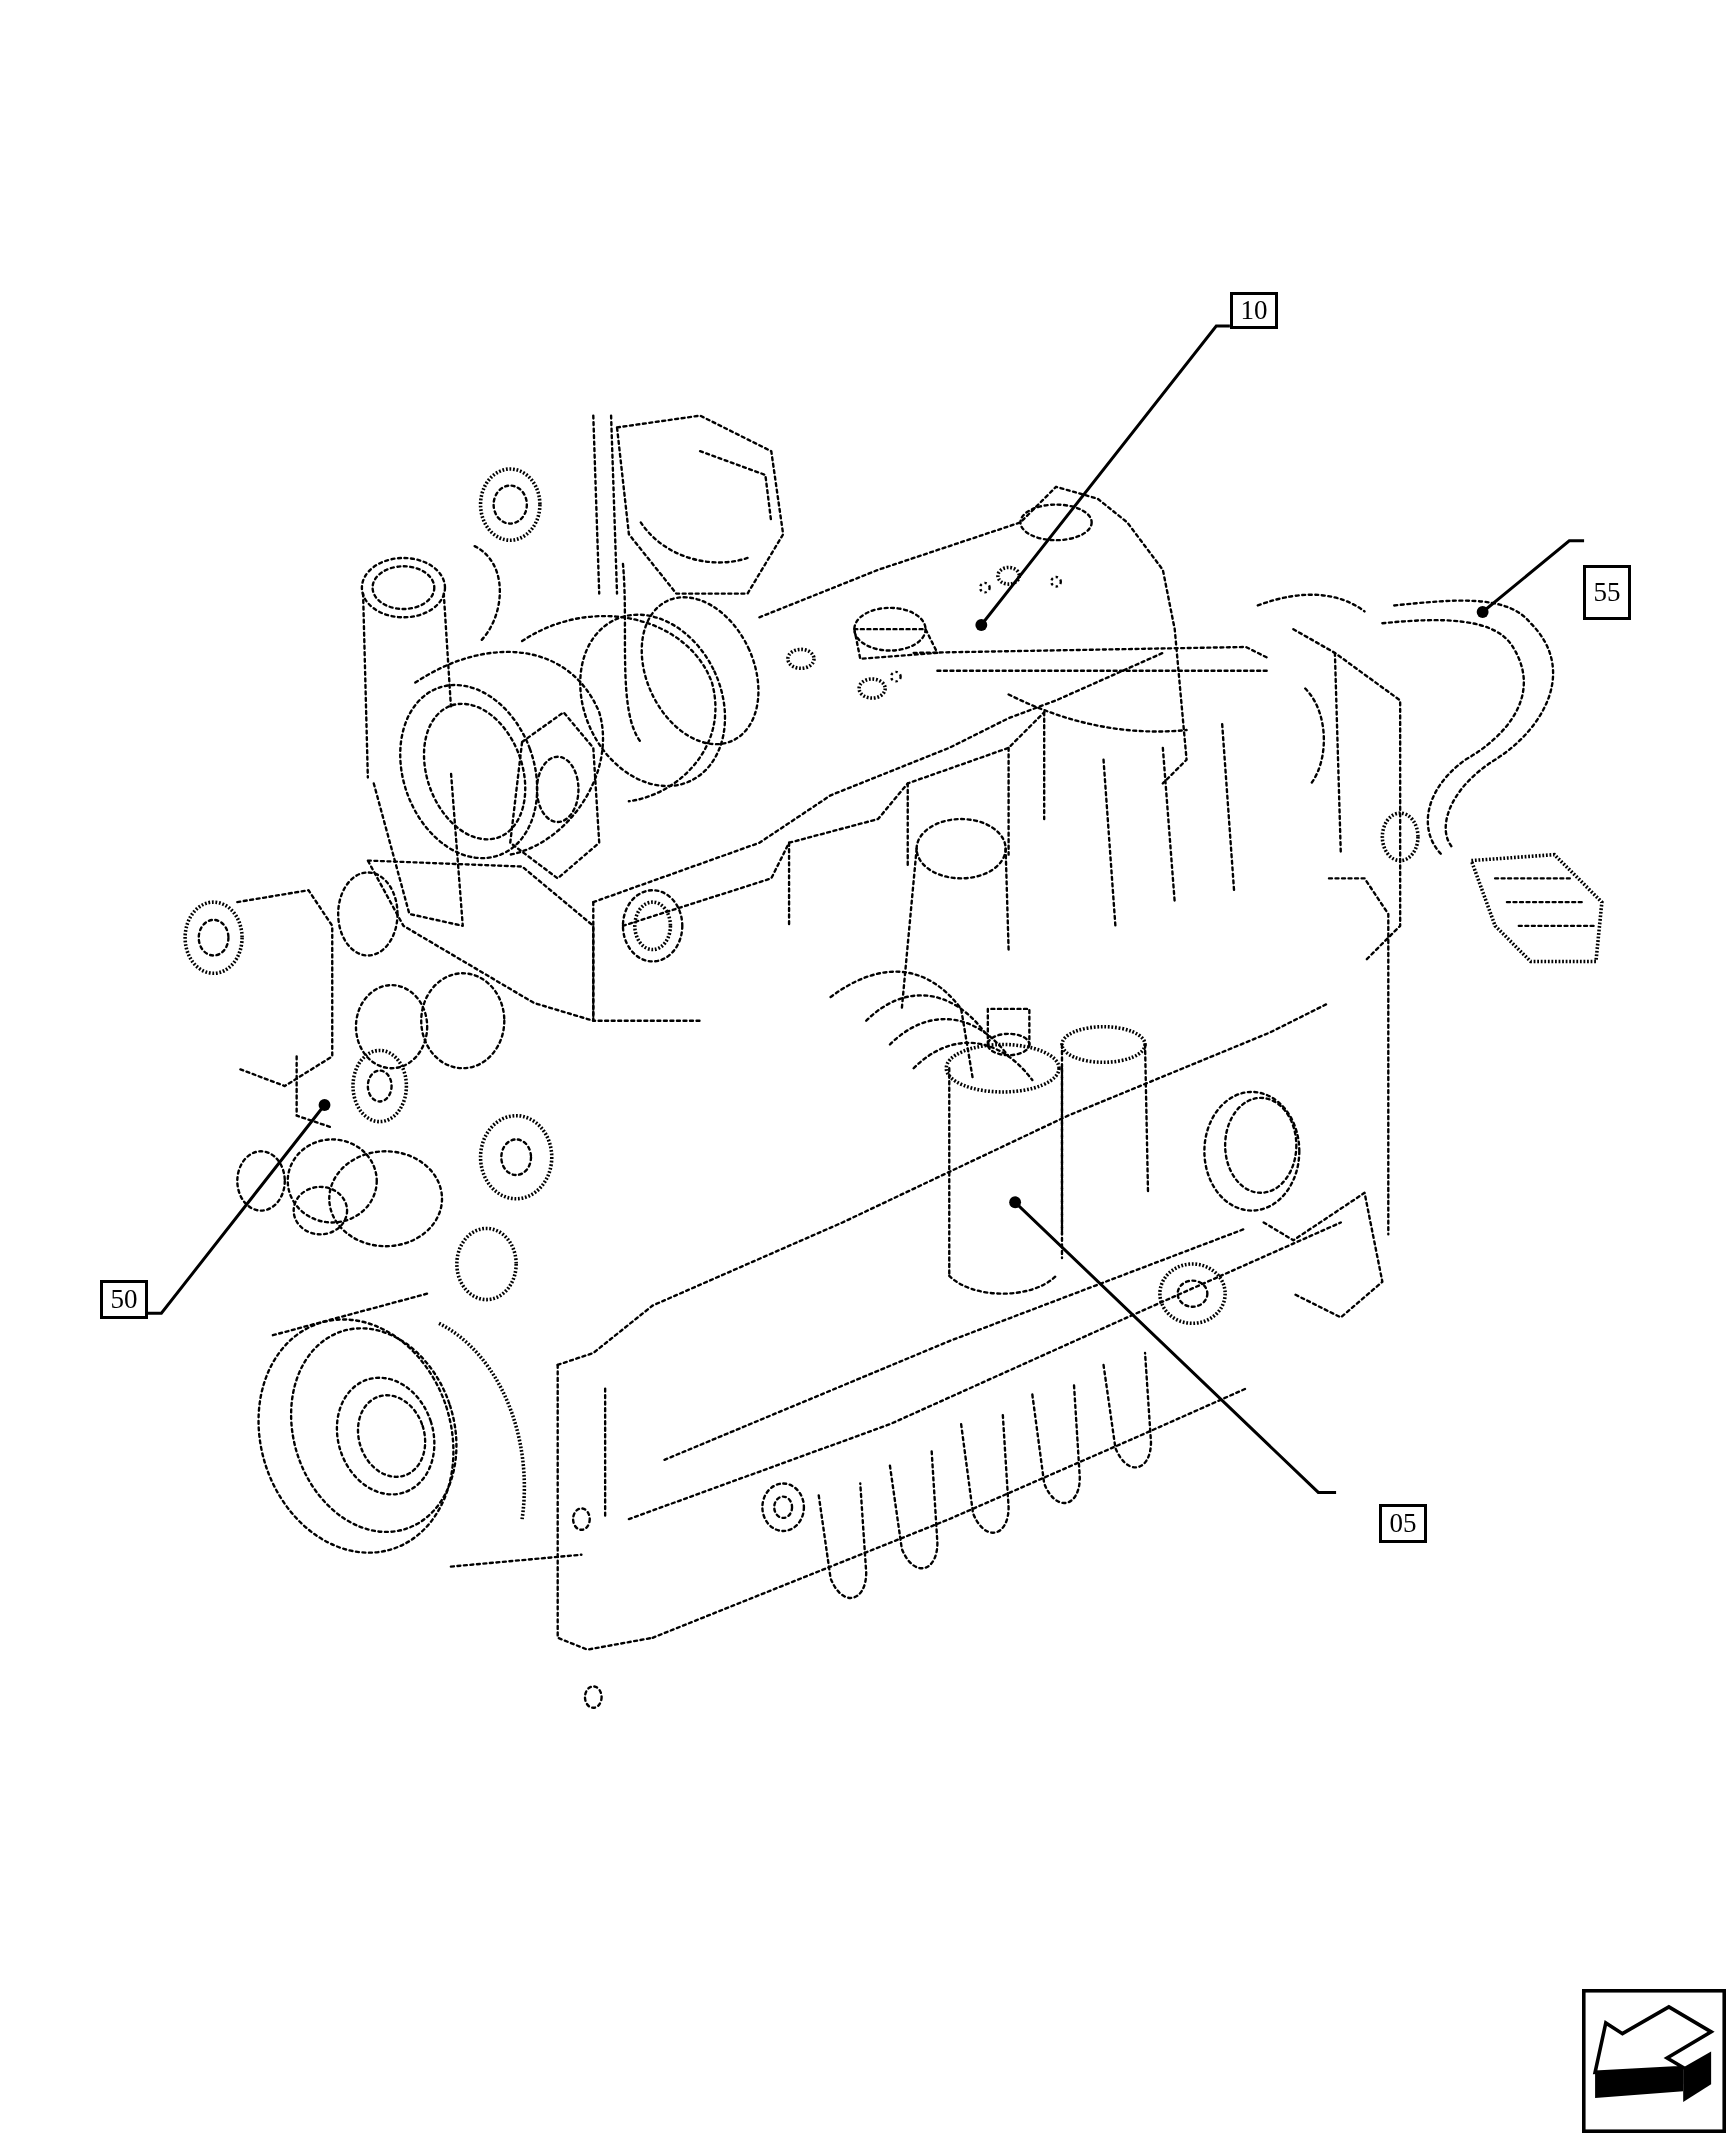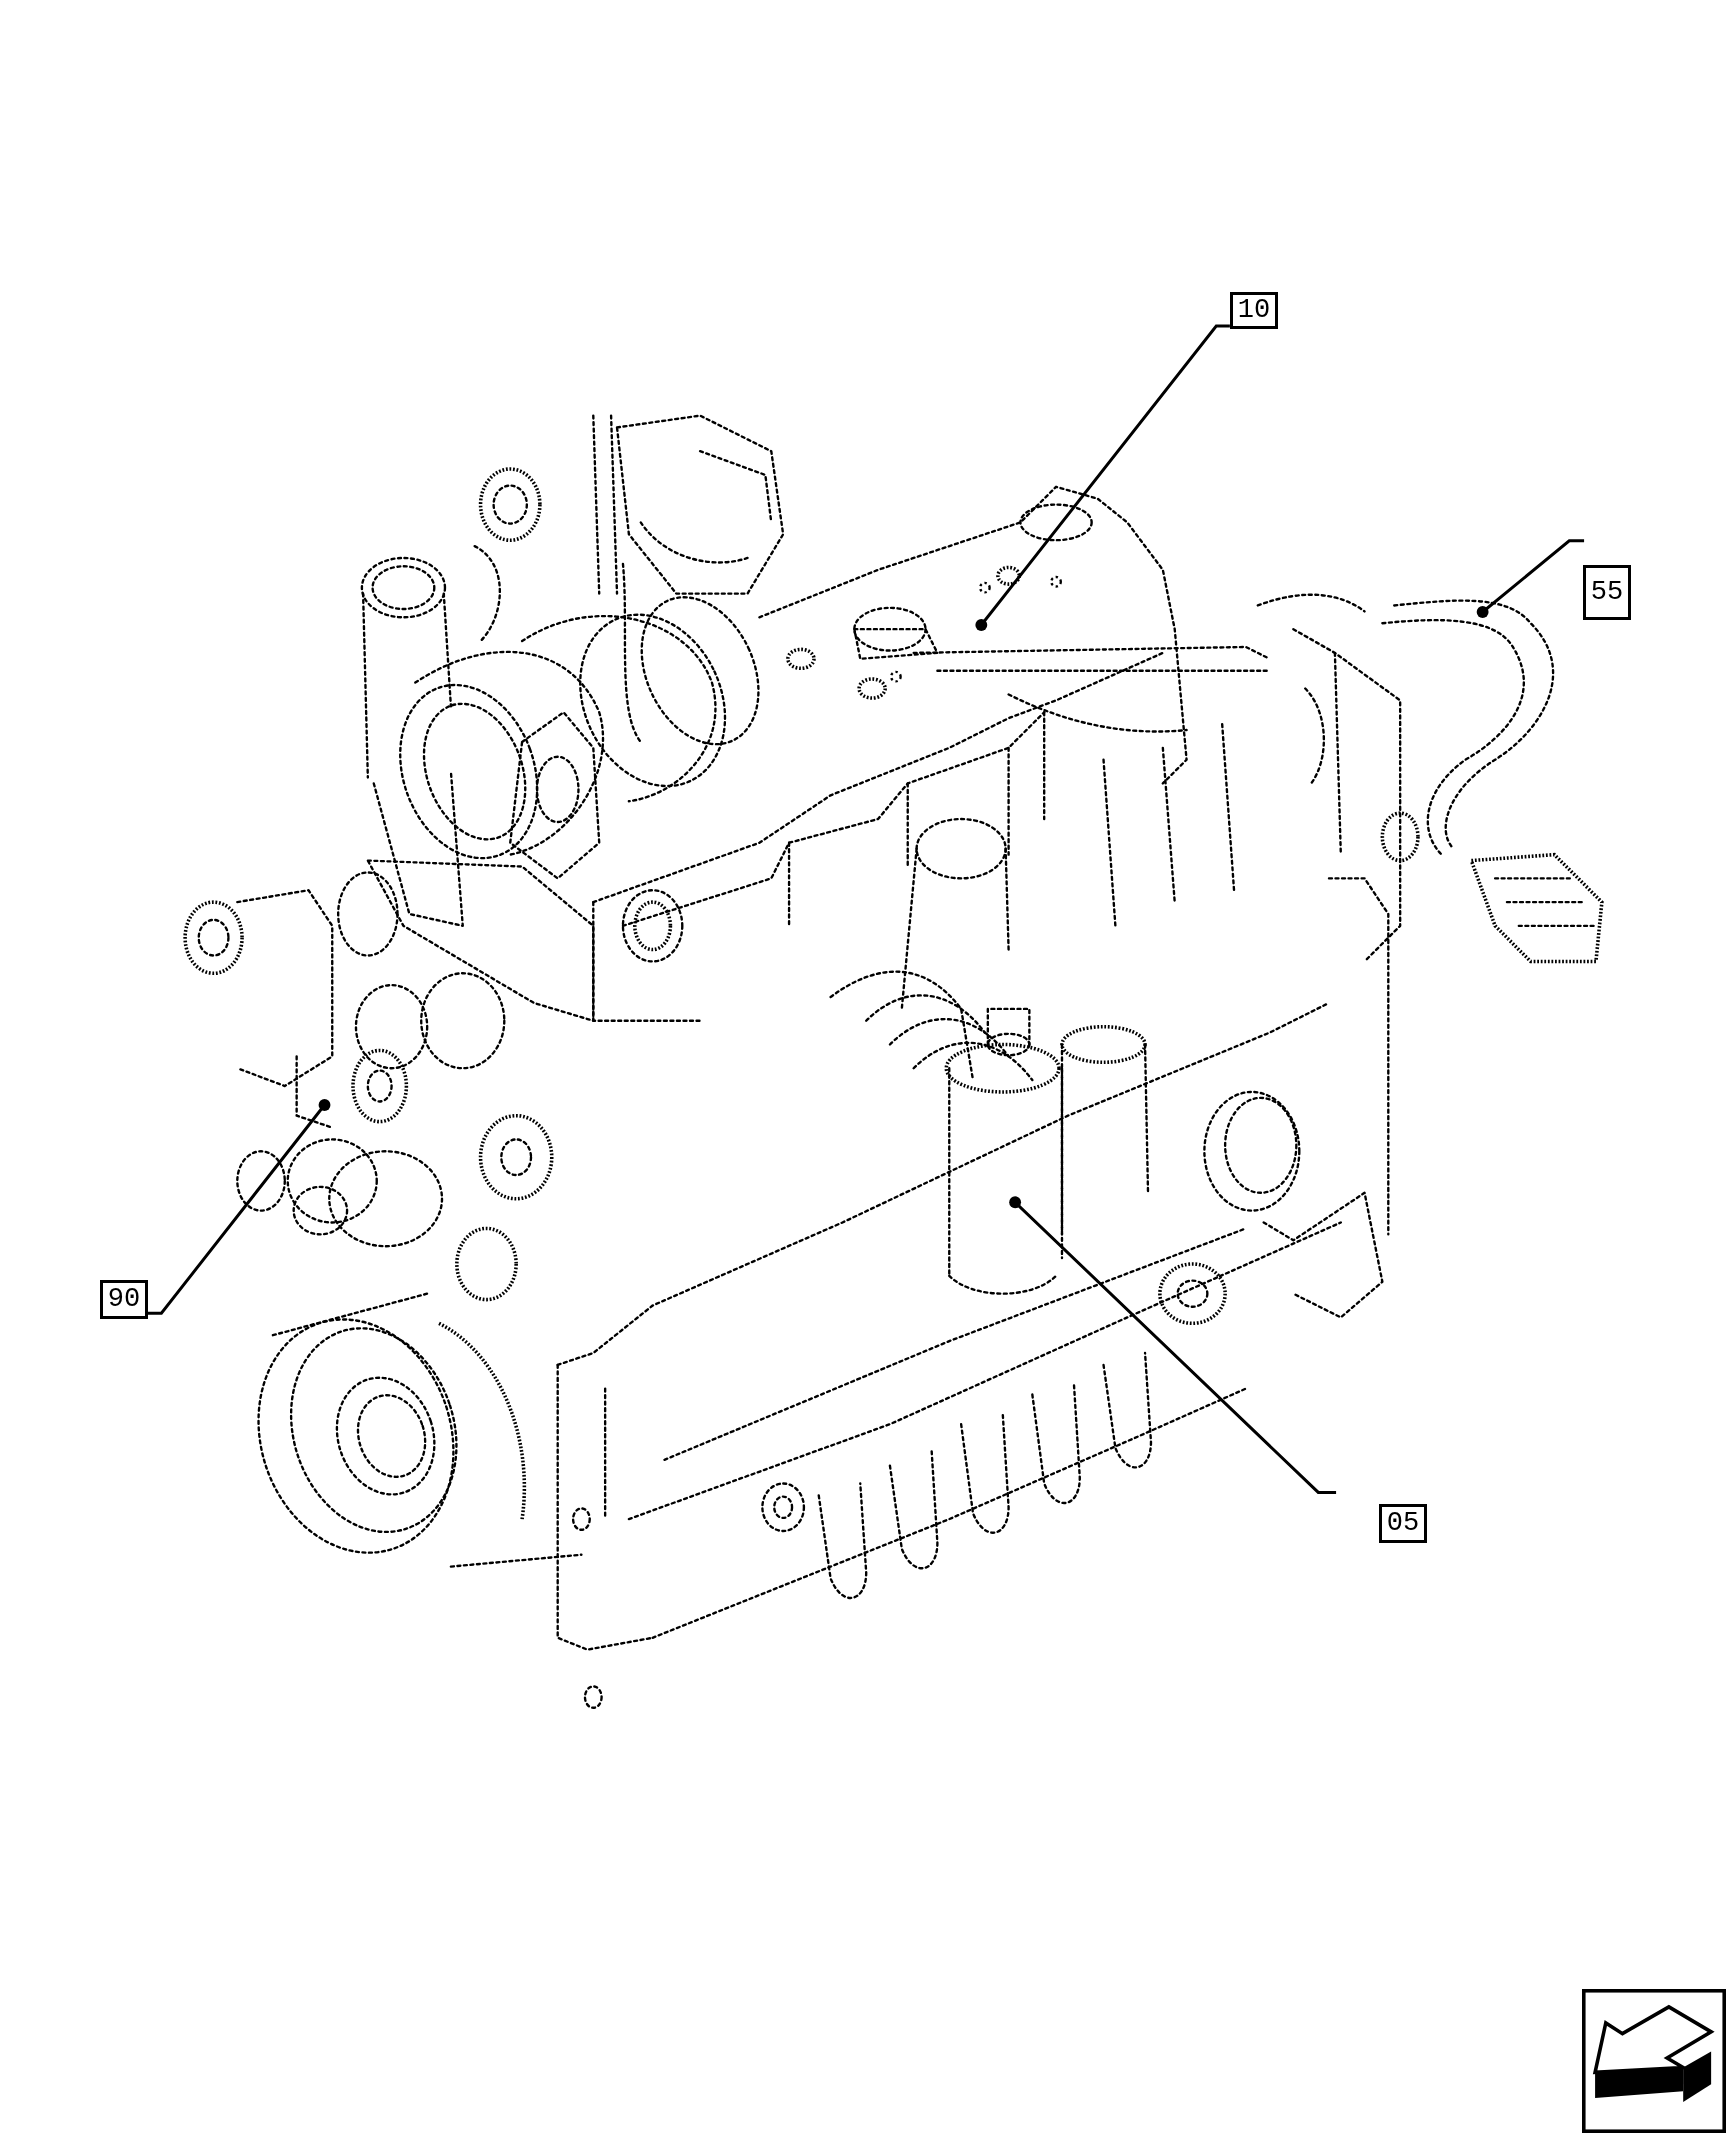"10" .callout { font-family: Liberation Mono, monospace -> Liberation Serif, serif }
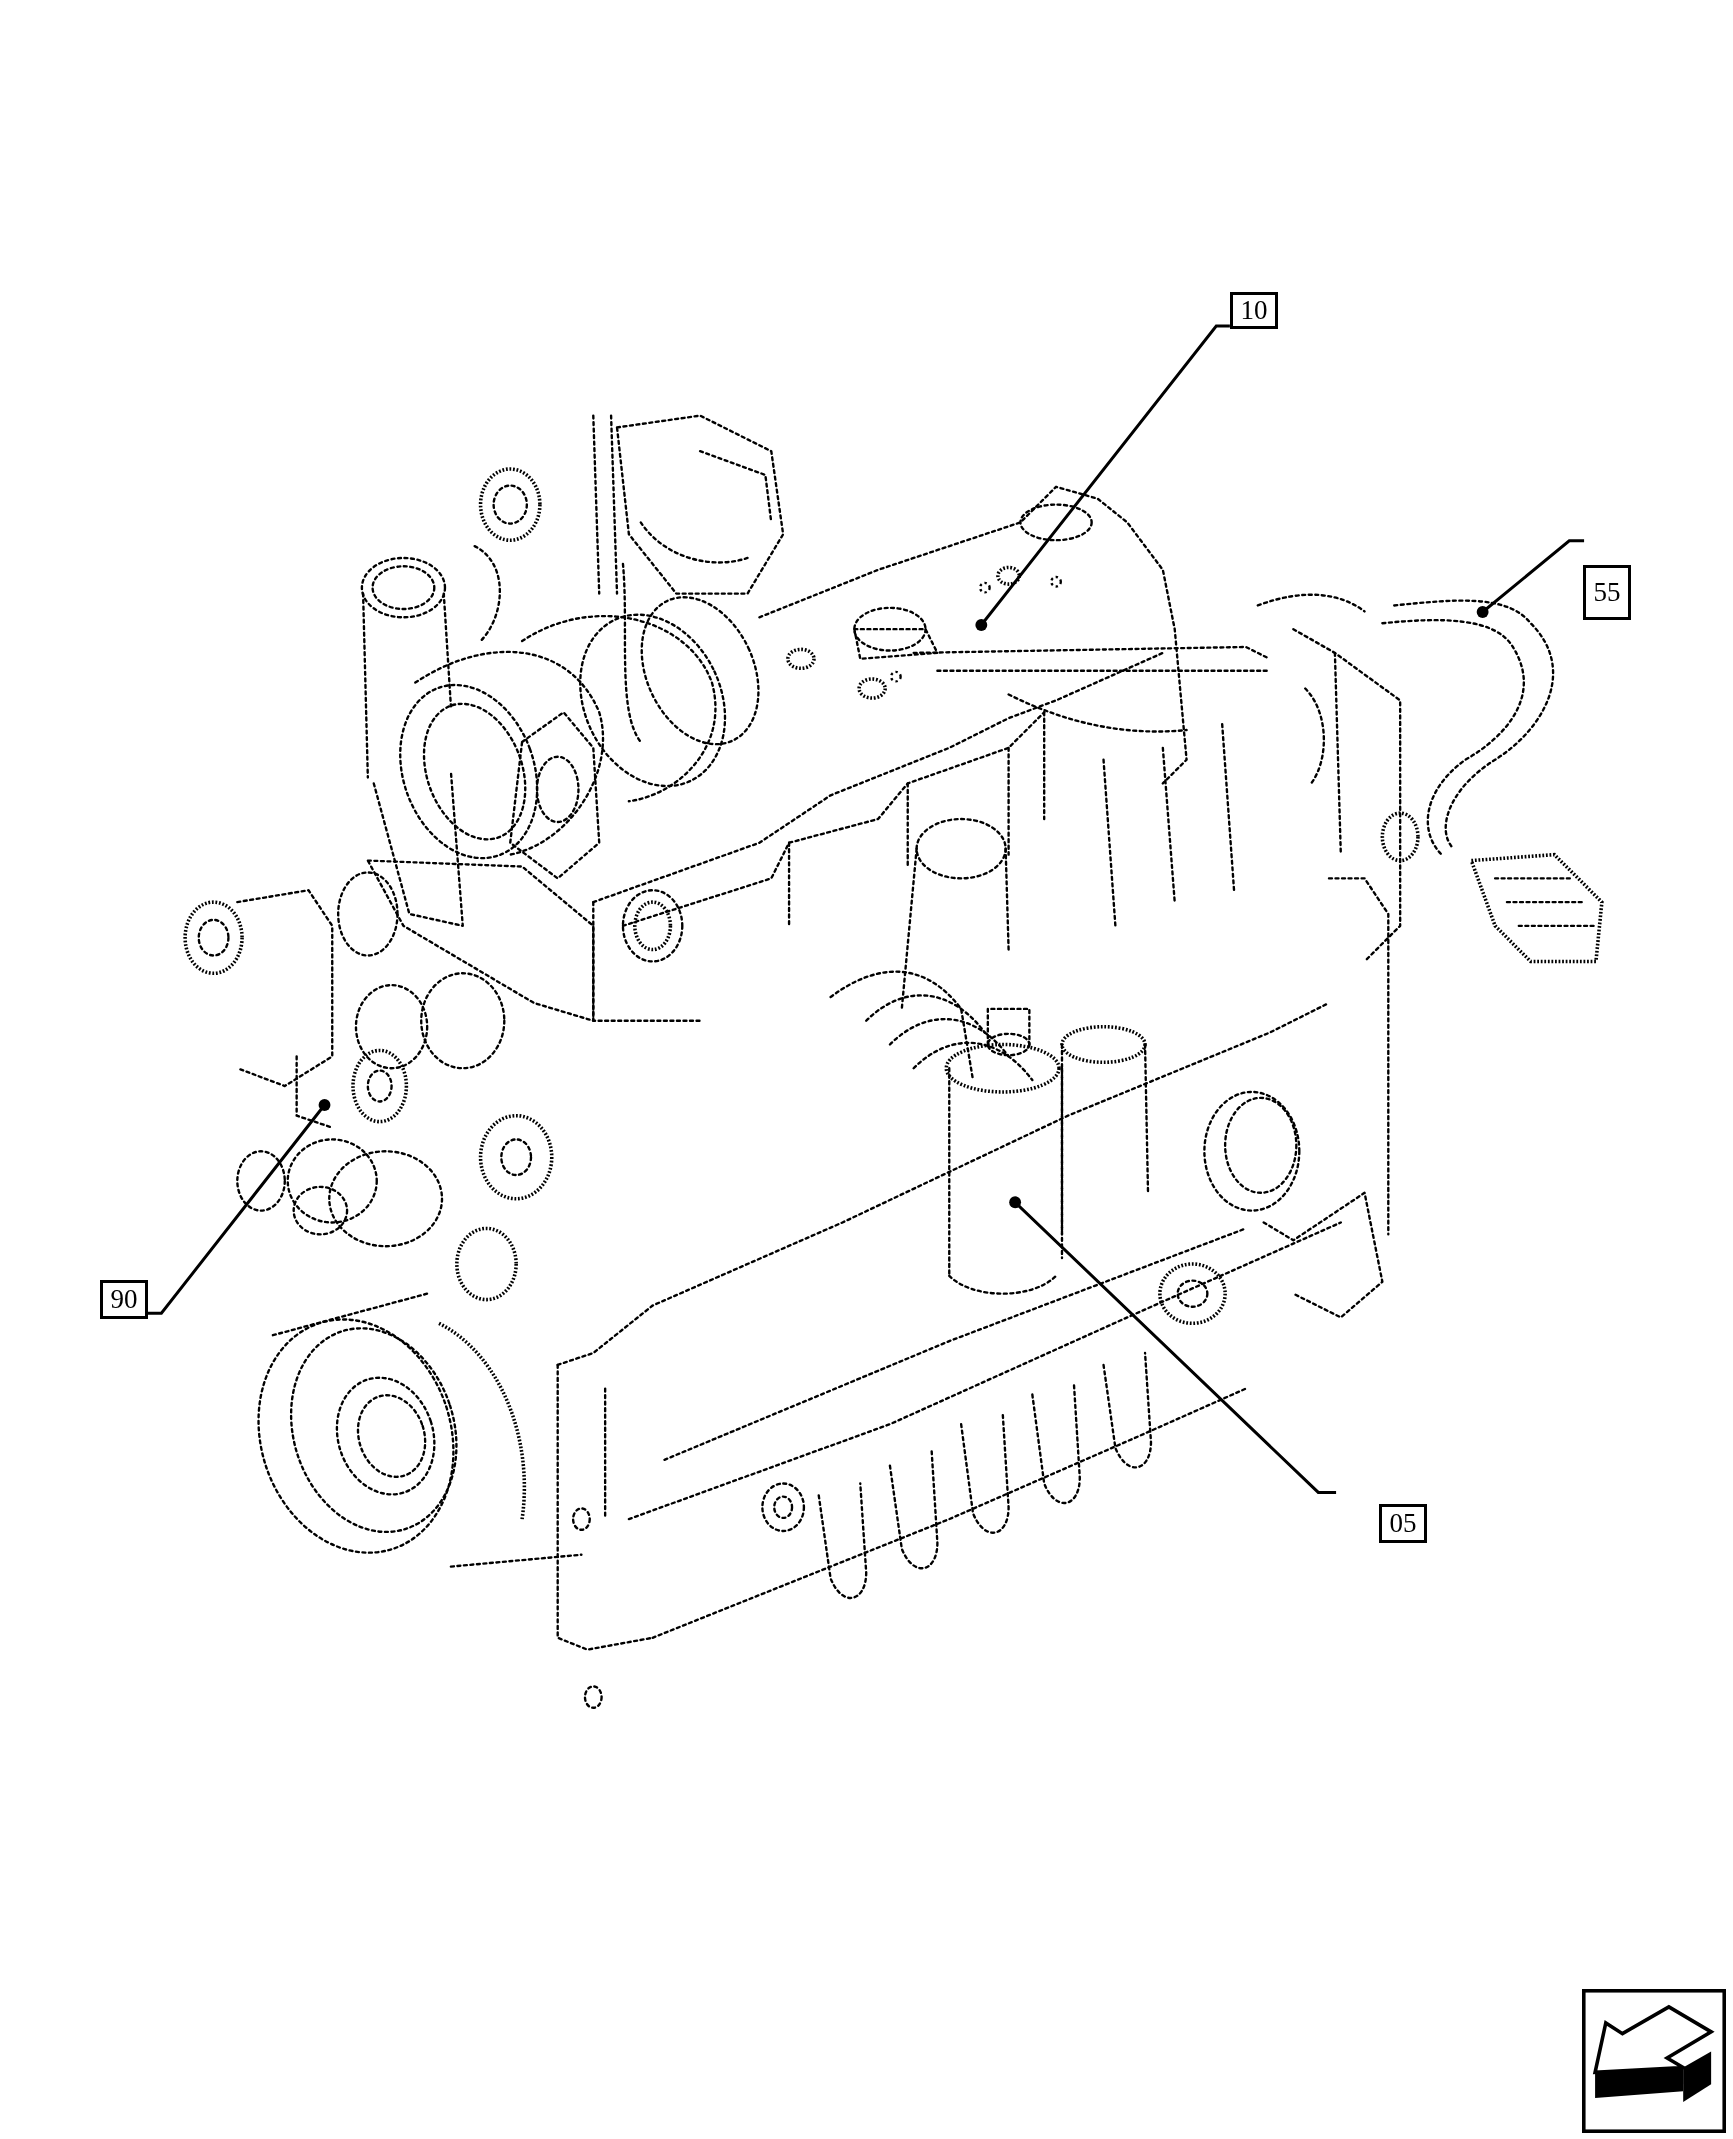"90" span { text: 90 -> 50 }
